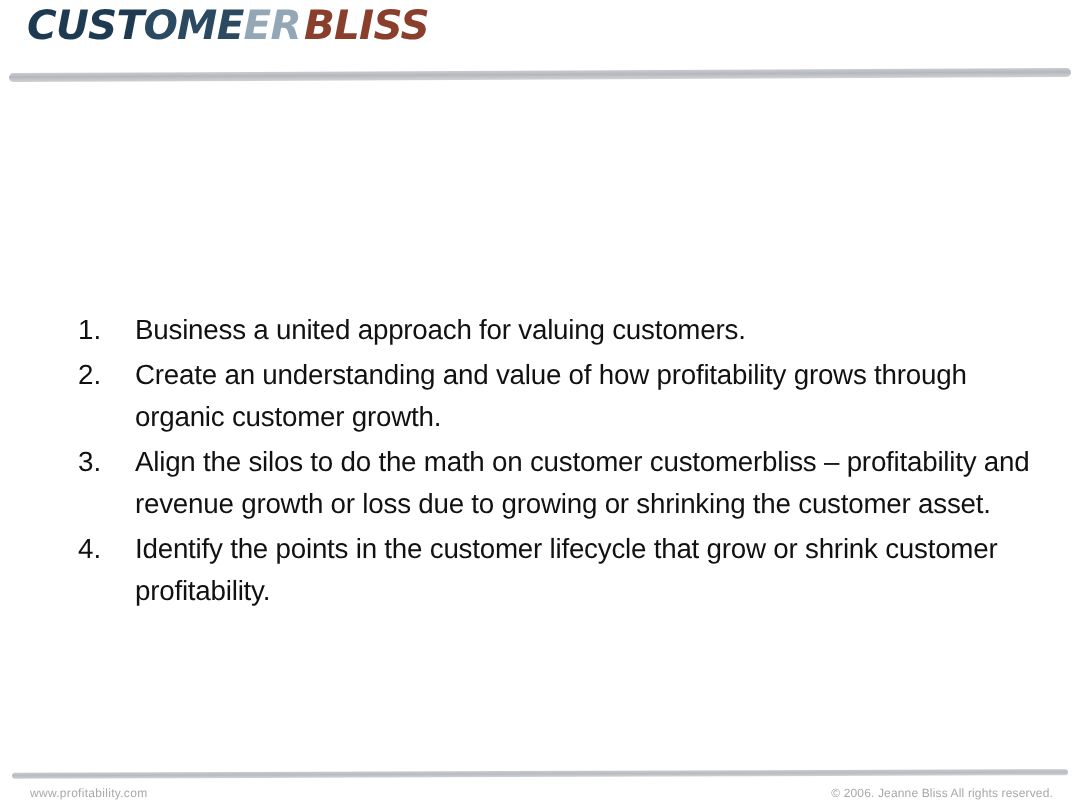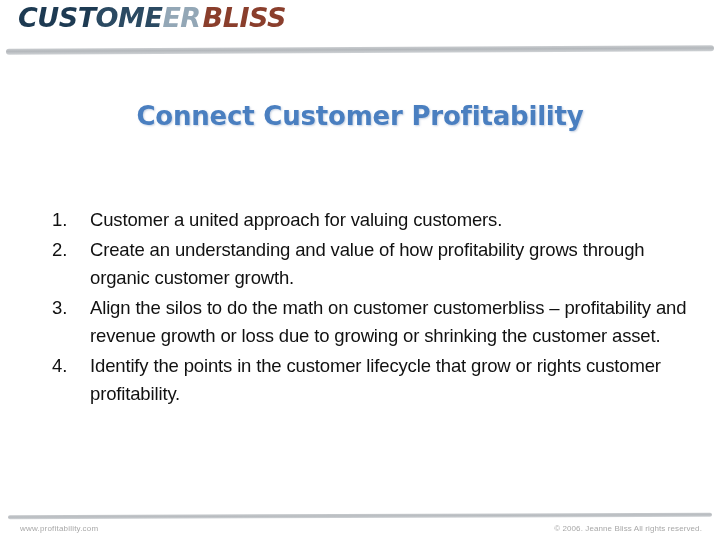"Connect Customer Profitability" div.title-line { html: <div>Connect Customer Profitability</div> -> none }
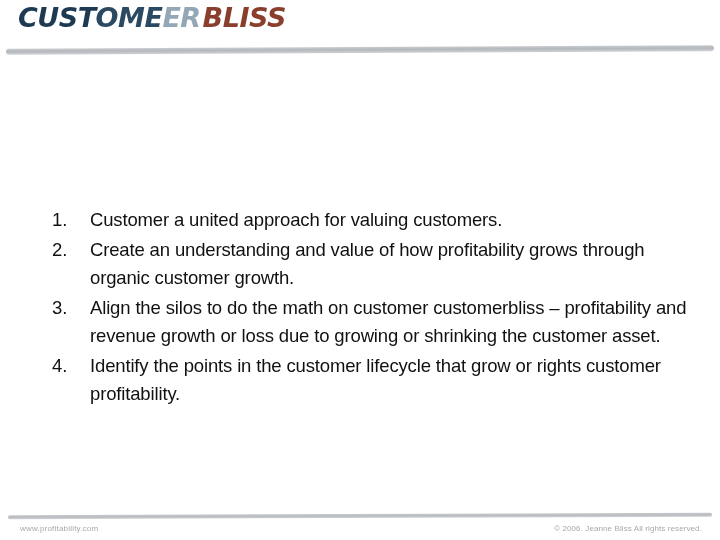"Customer a united approach for" span.list-text { text: Customer -> Business }
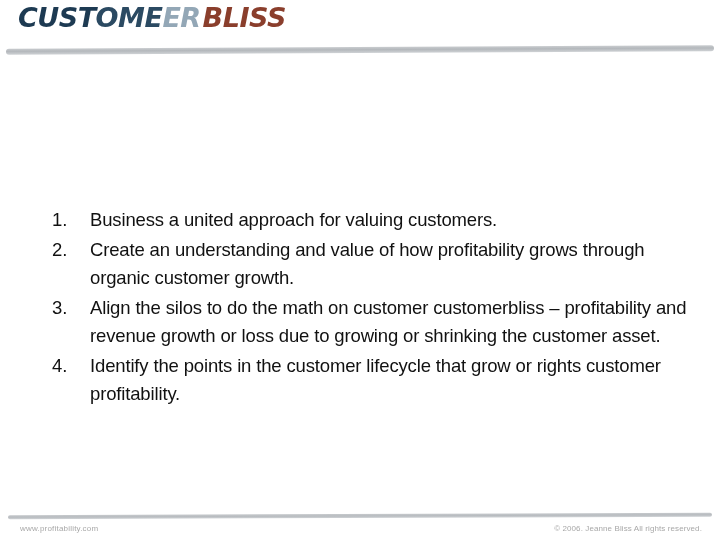"Identify the points in the" span.list-text { text: rights -> shrink }
